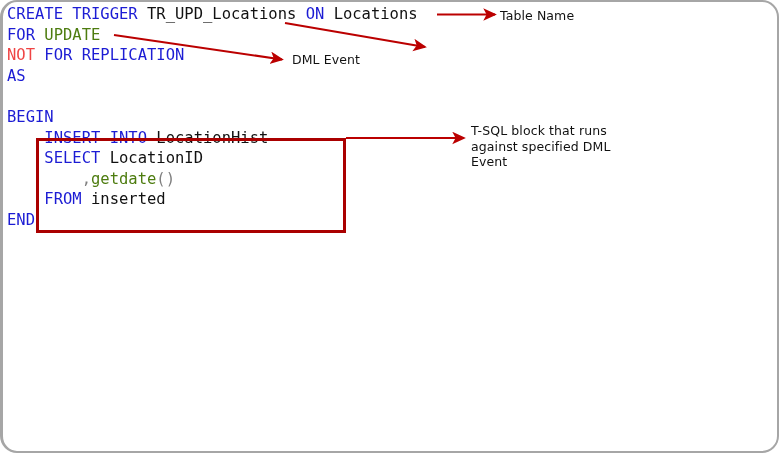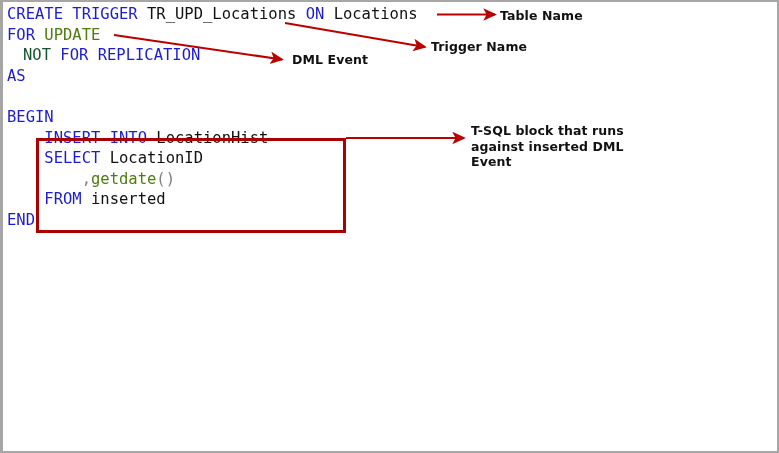"CREATE TRIGGER TR_UPD_Locations ON" #page { border-radius: none -> 17px }
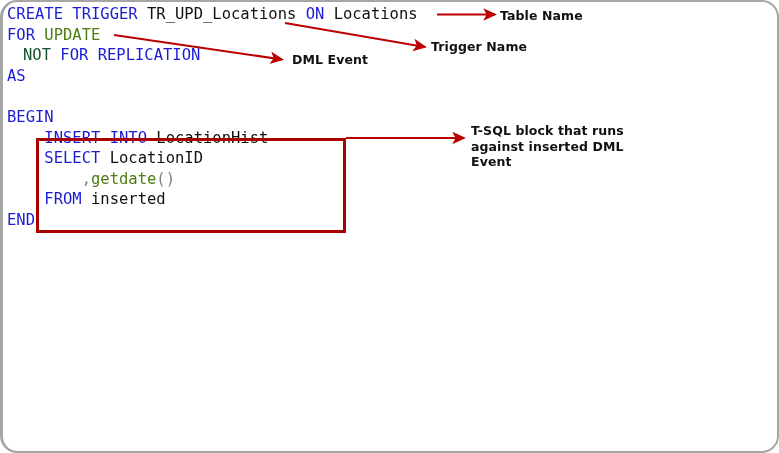"Table Name" .note { font-weight: bold -> normal }
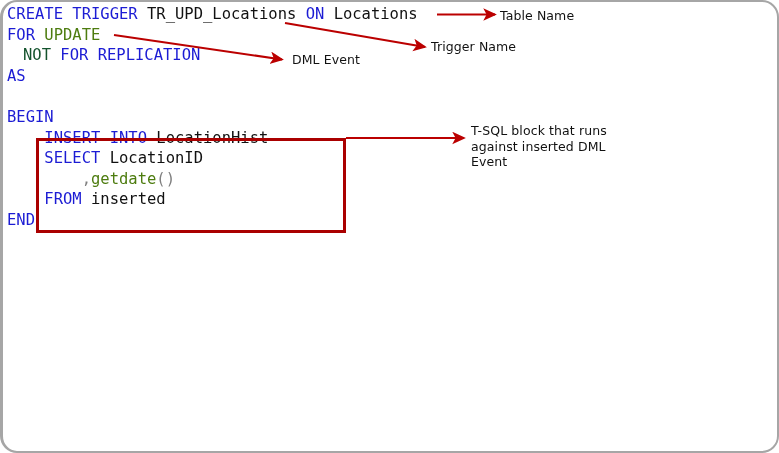"NOT" .gray { color: #14532d -> #ef4444; margin-left: 16px -> none }
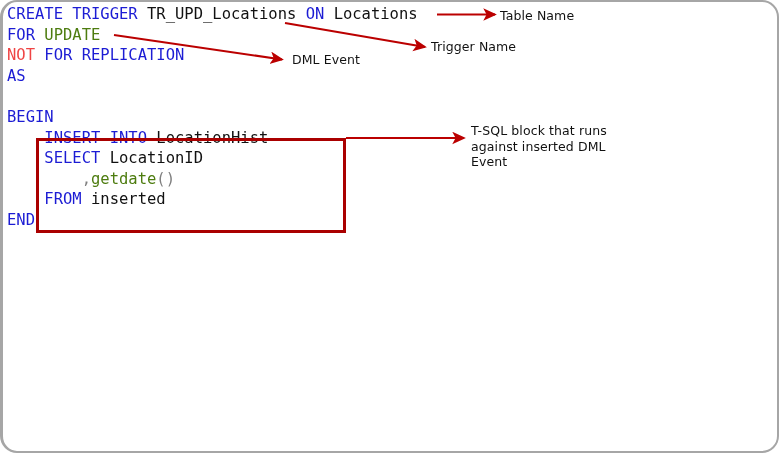"Trigger Name" div.note { html: <div>Trigger Name</div> -> none }
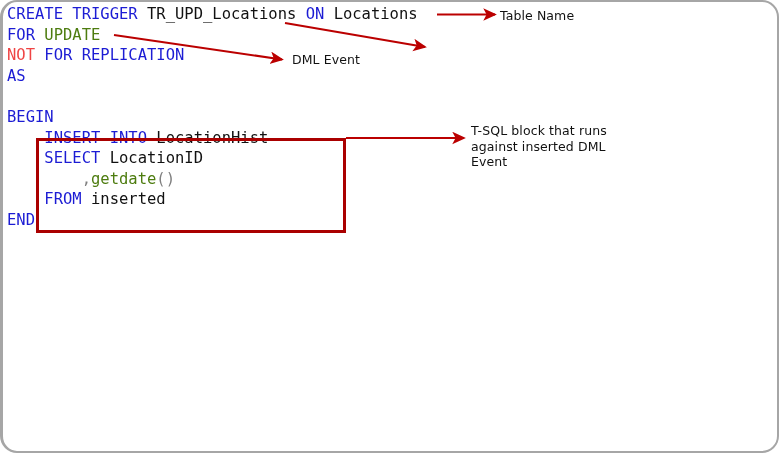"T-SQL block that runs against" div.note { text: inserted -> specified }
